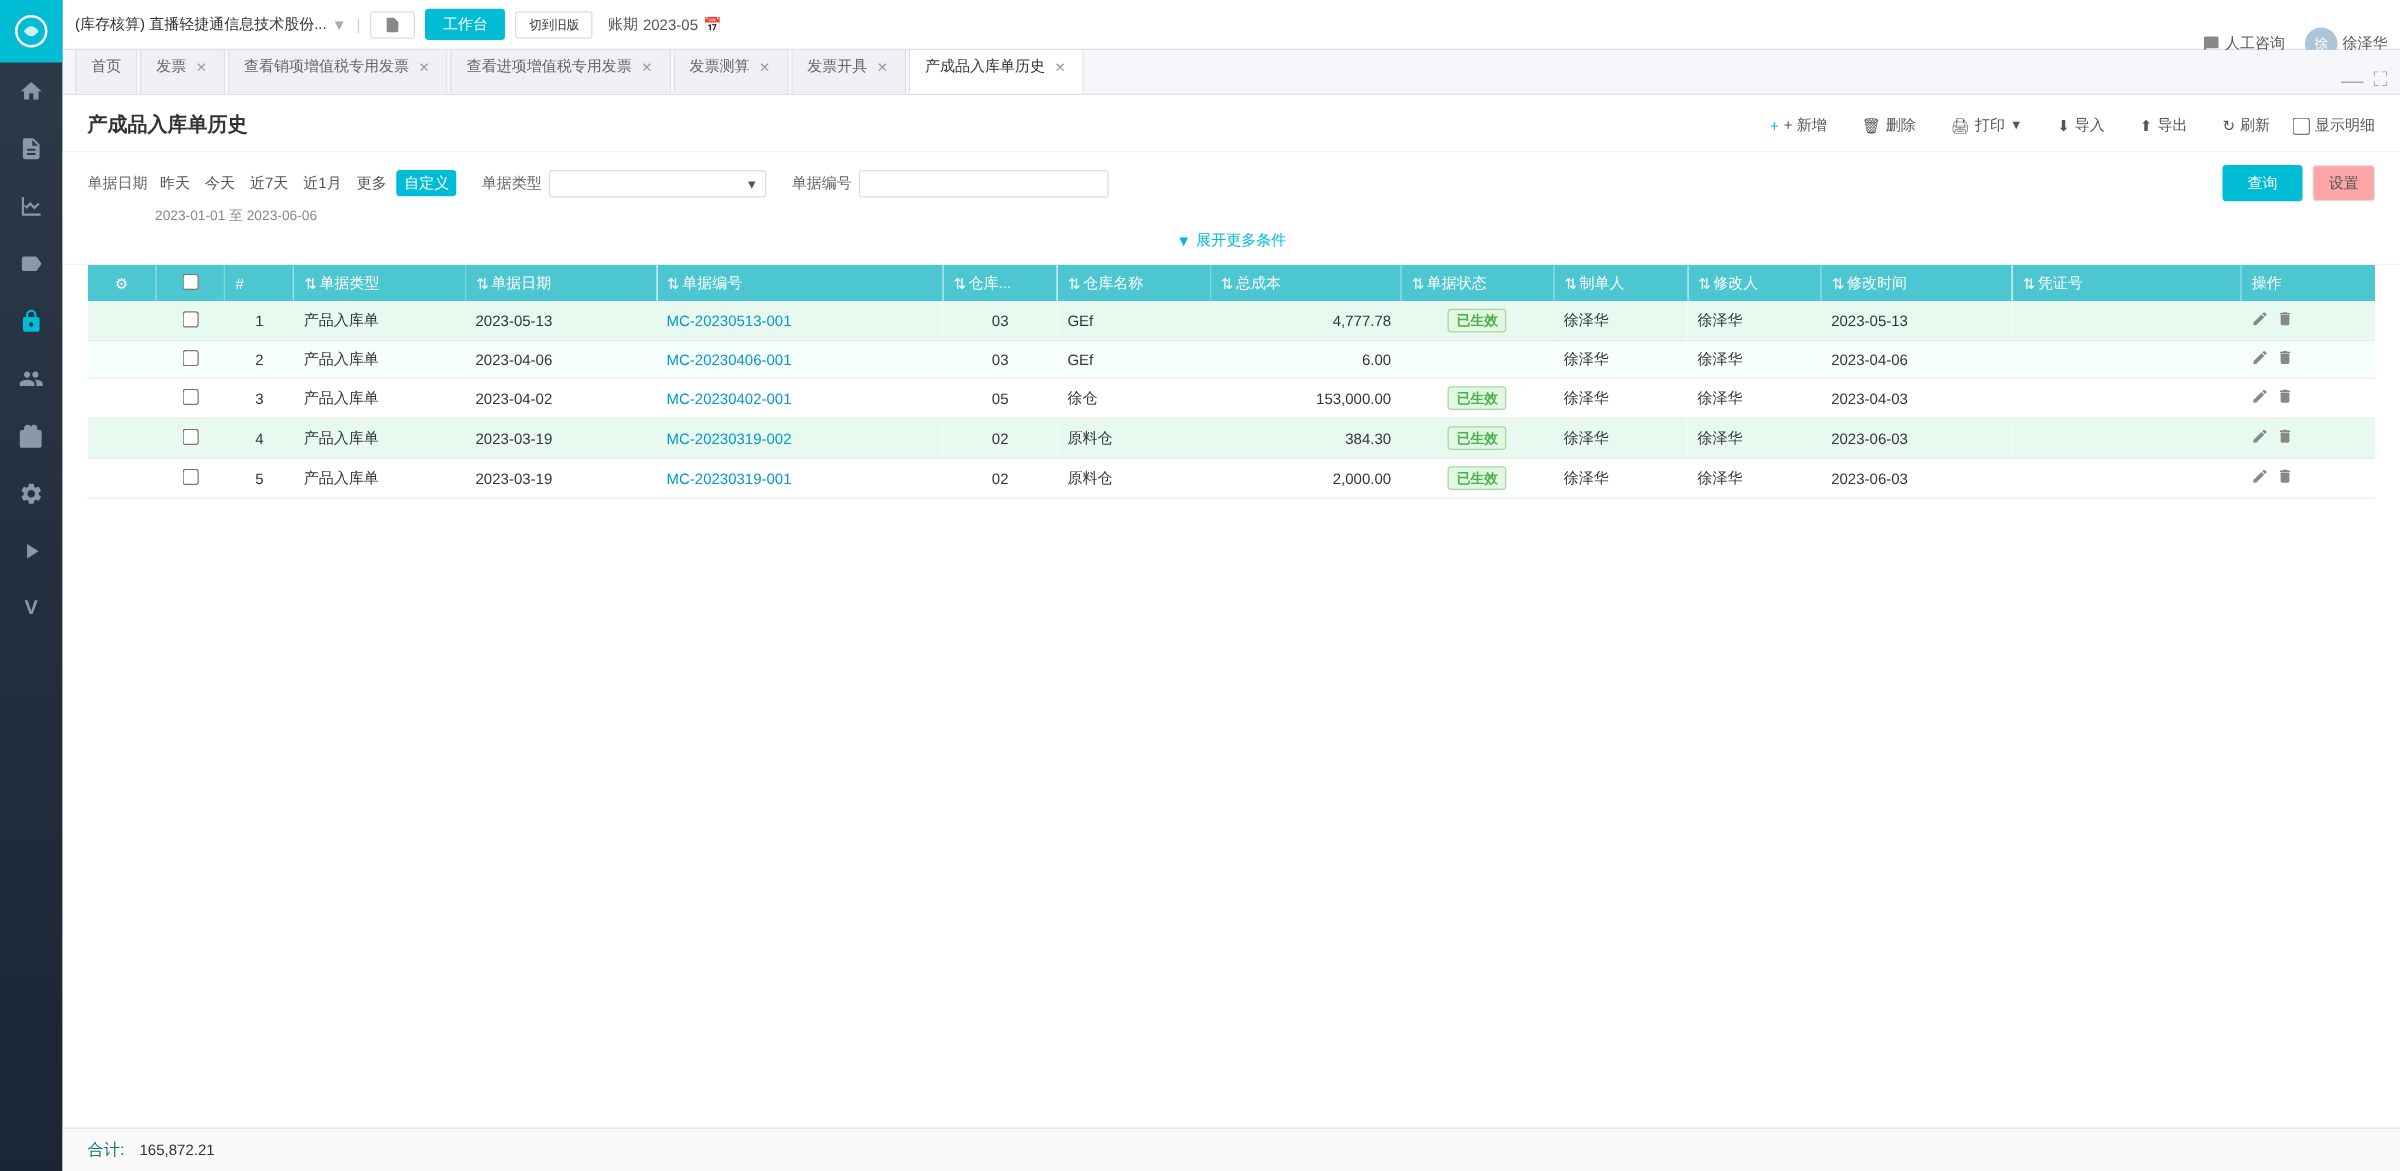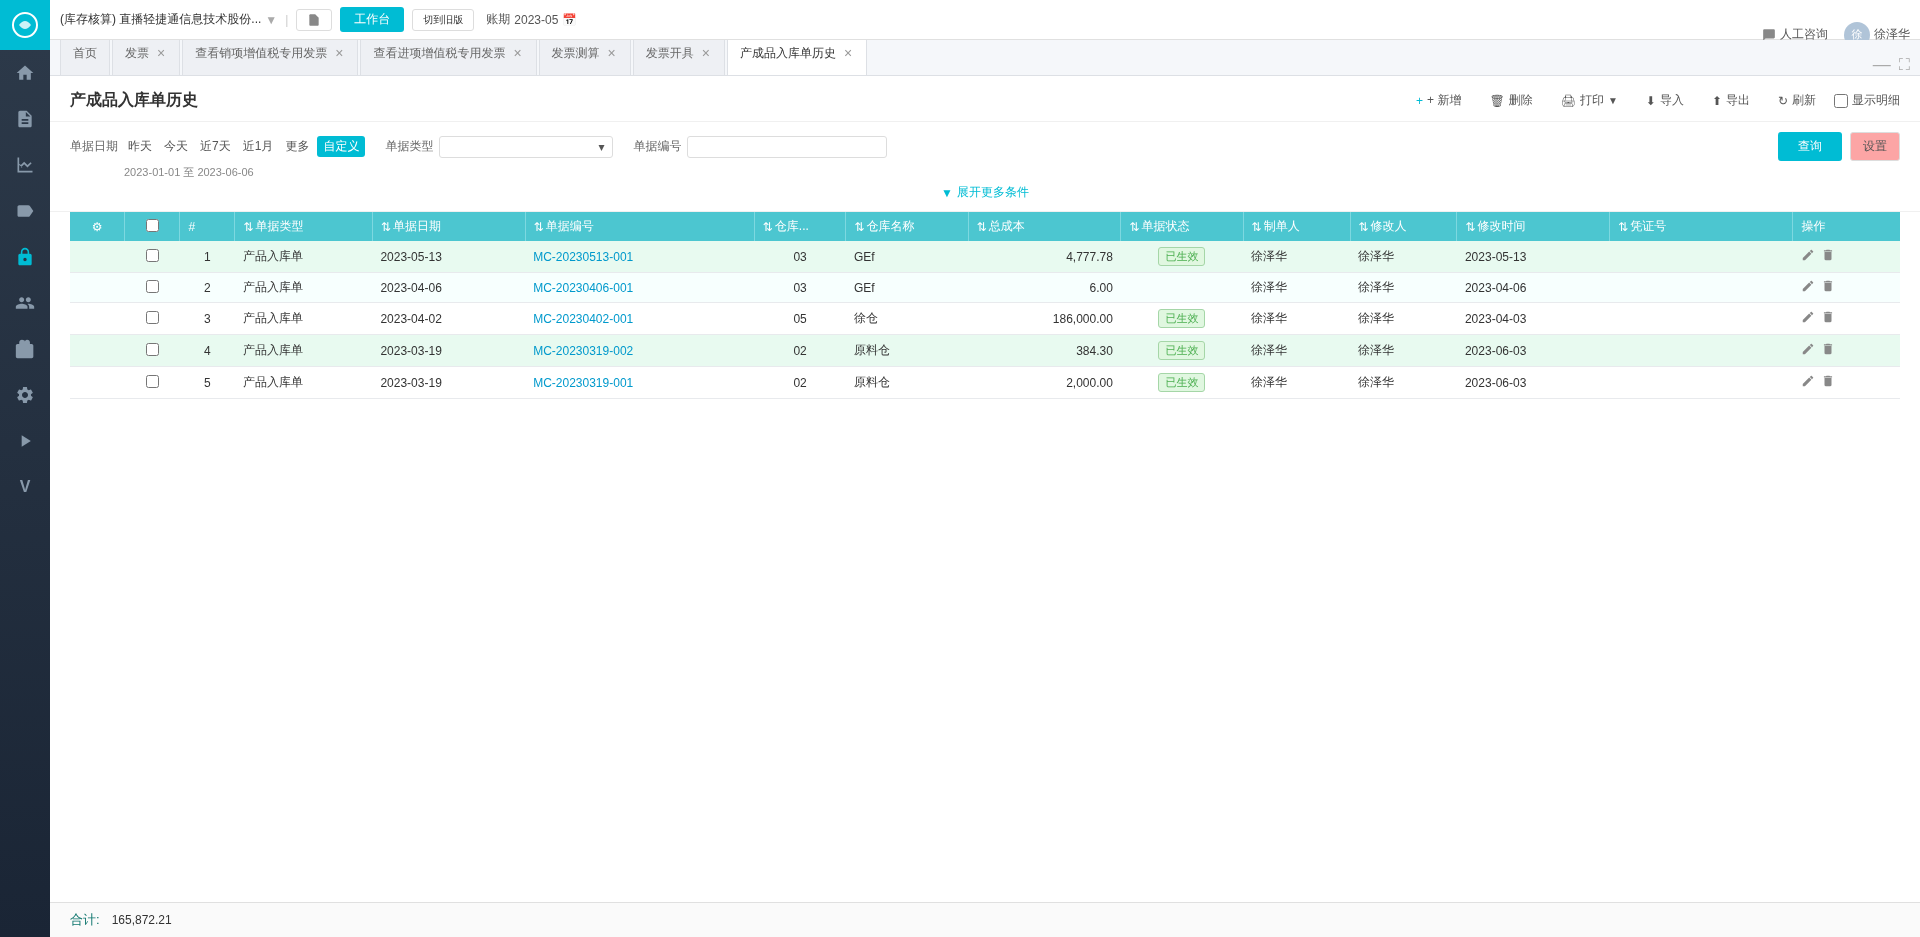"已生效" .status-badge { font-weight: none -> bold }
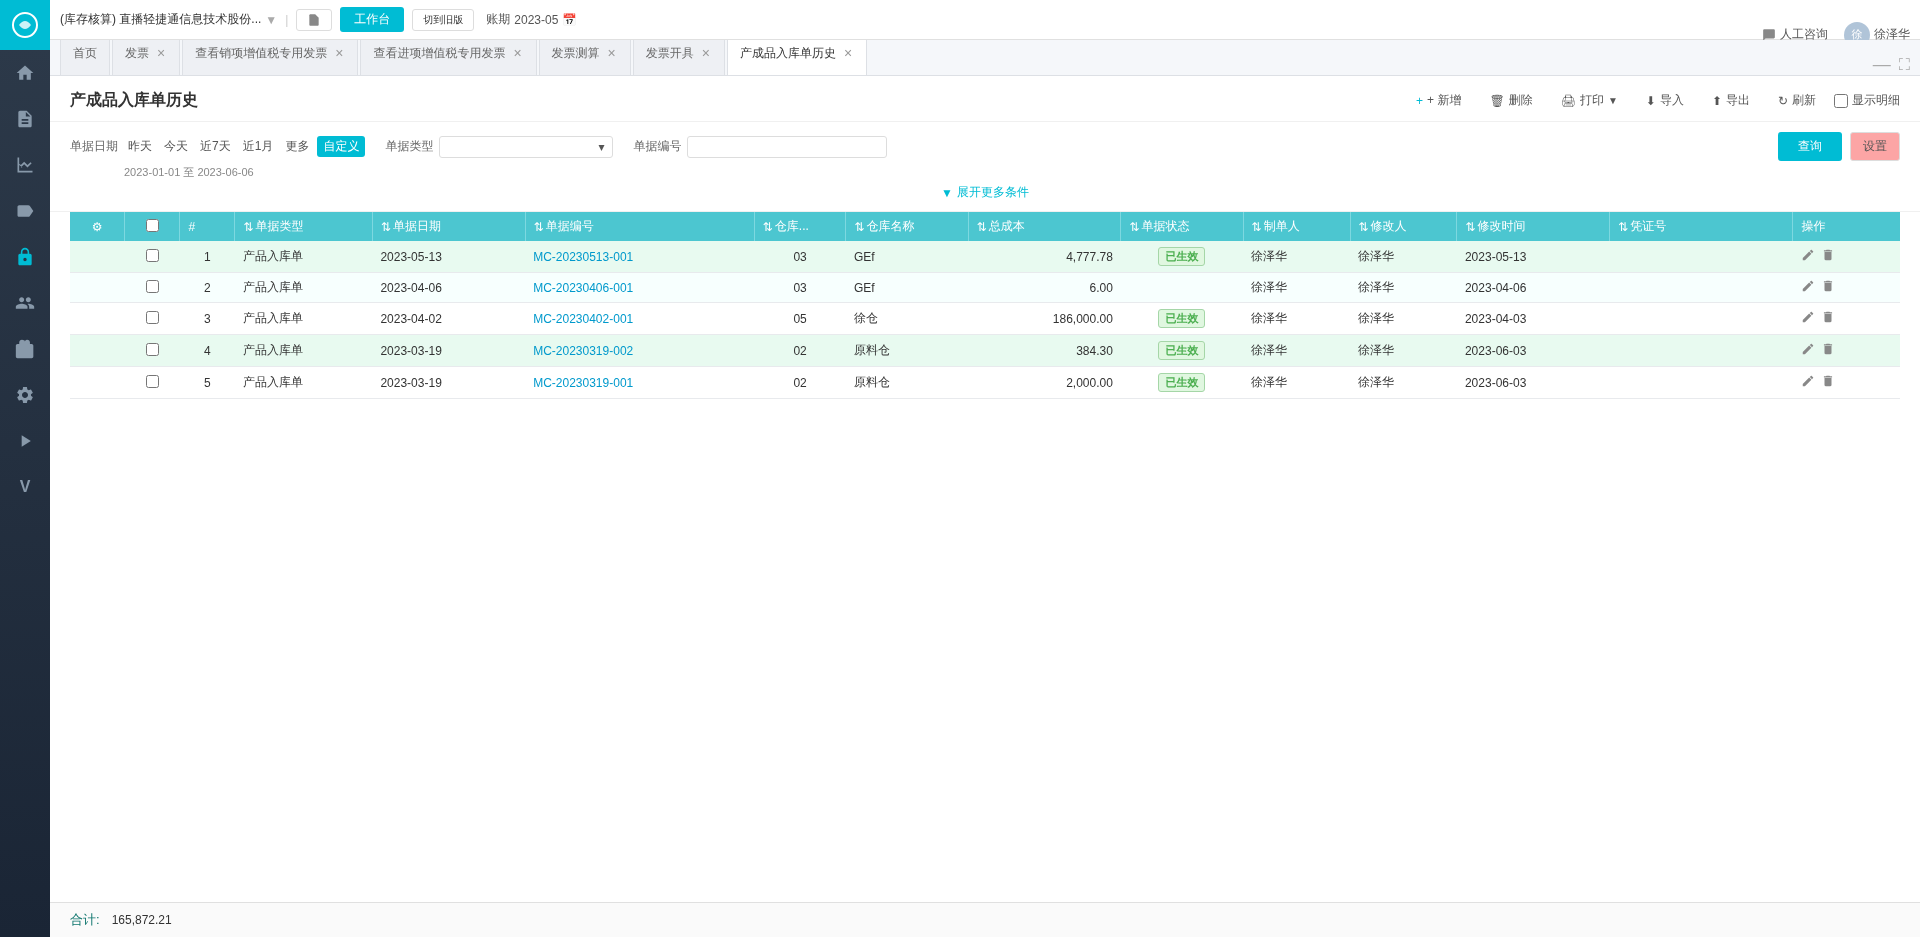"186,000.00" td.td-right { text: 186,000.00 -> 153,000.00 }
